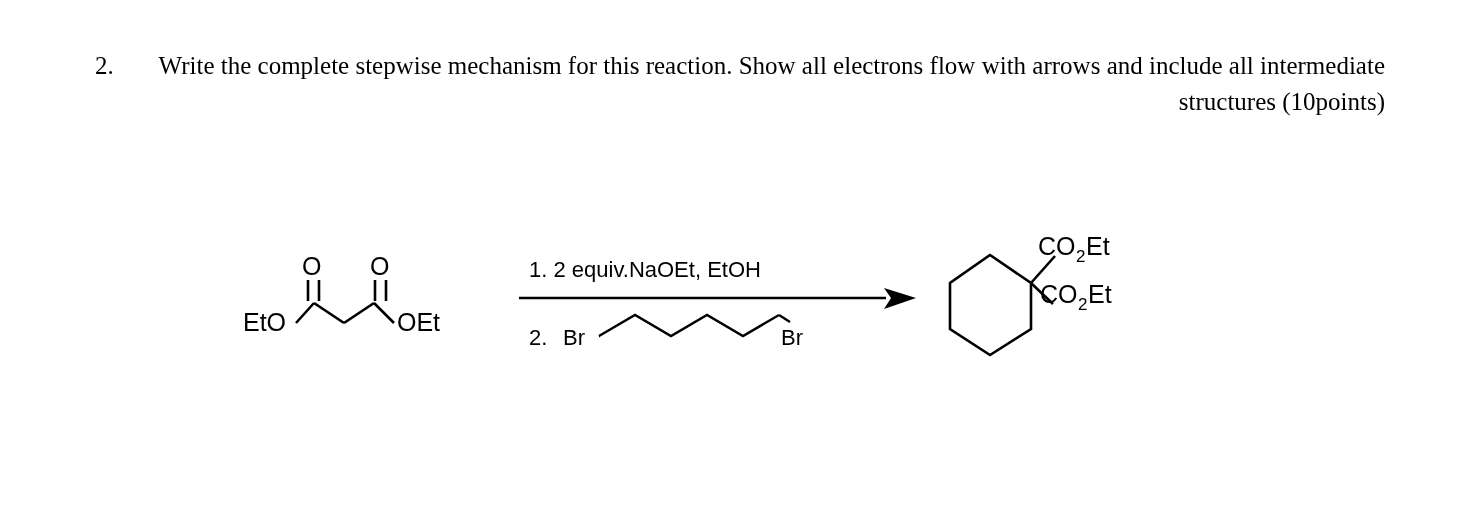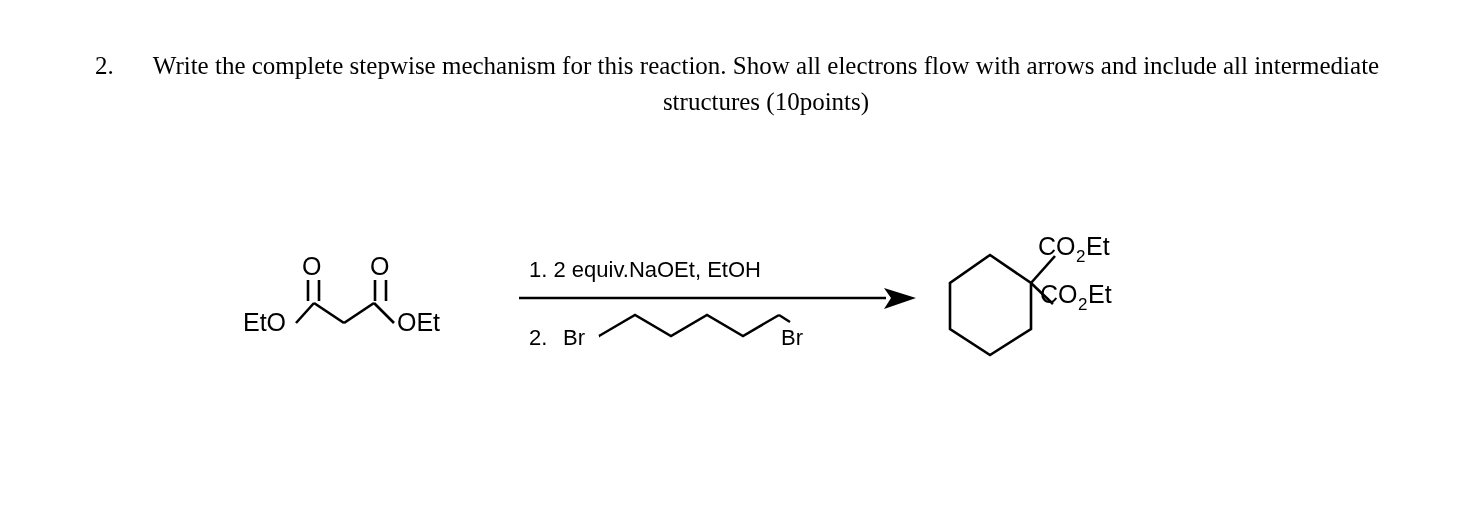"Write the complete stepwise mechanism" #question-text { text-align: center -> right }
